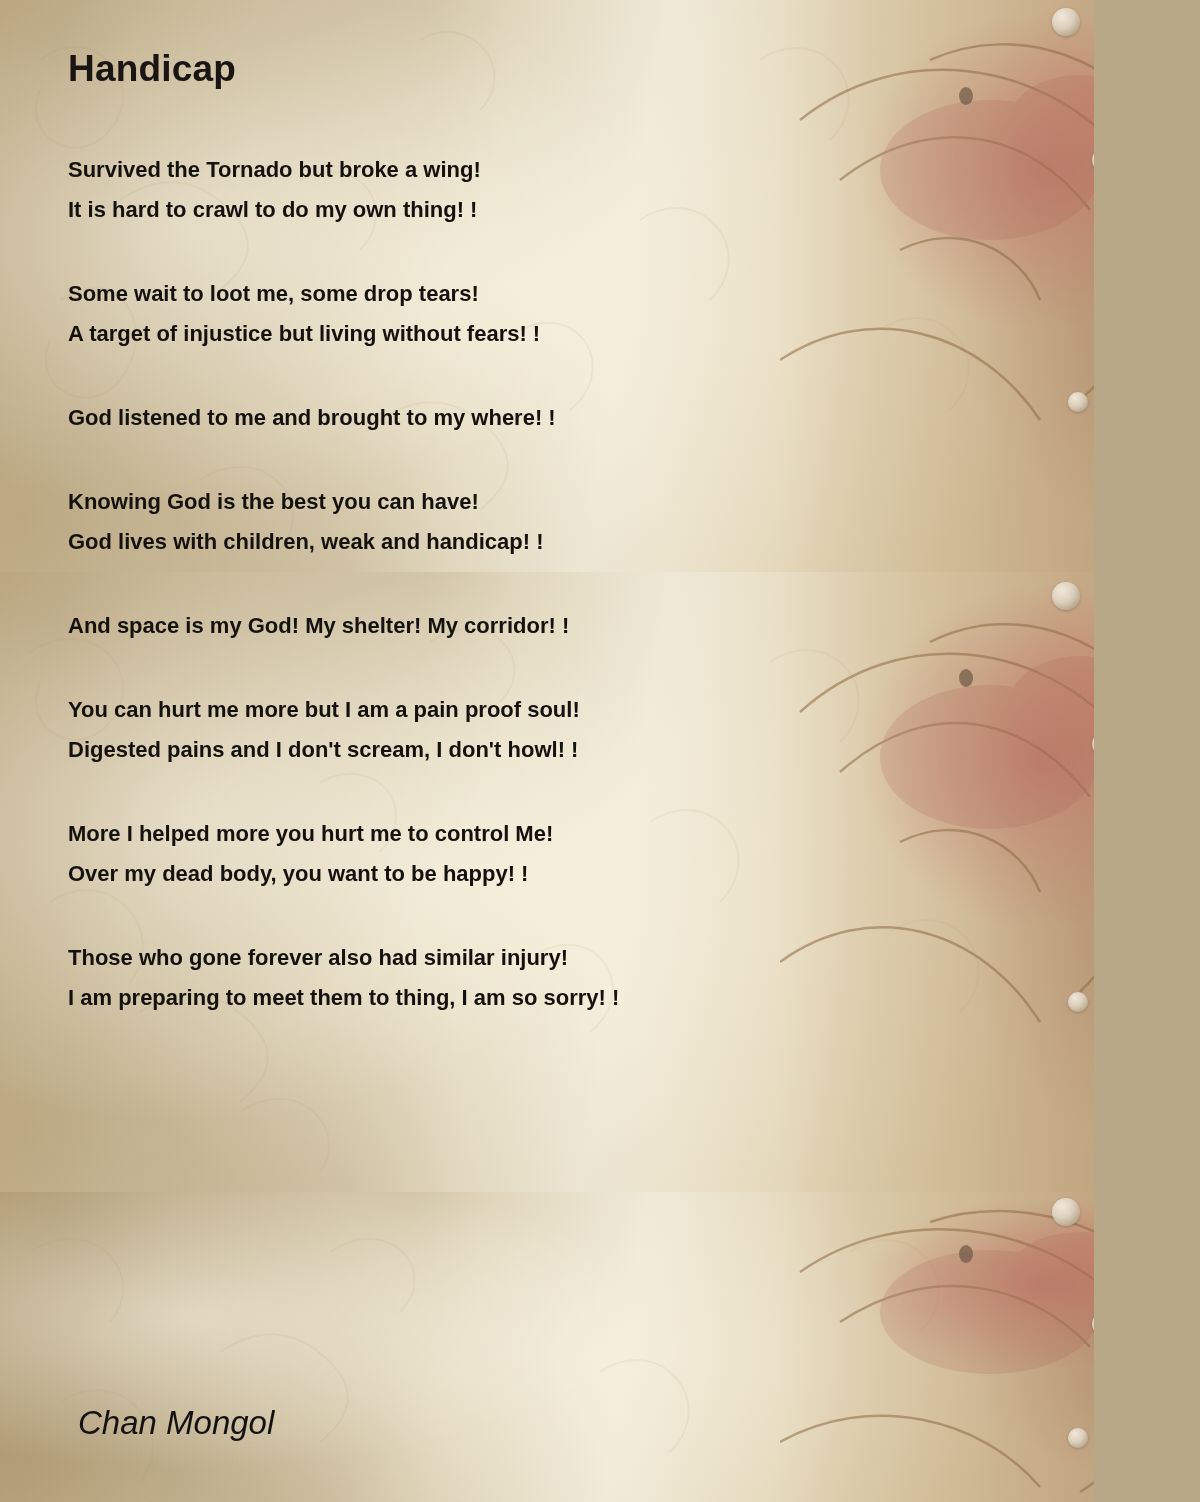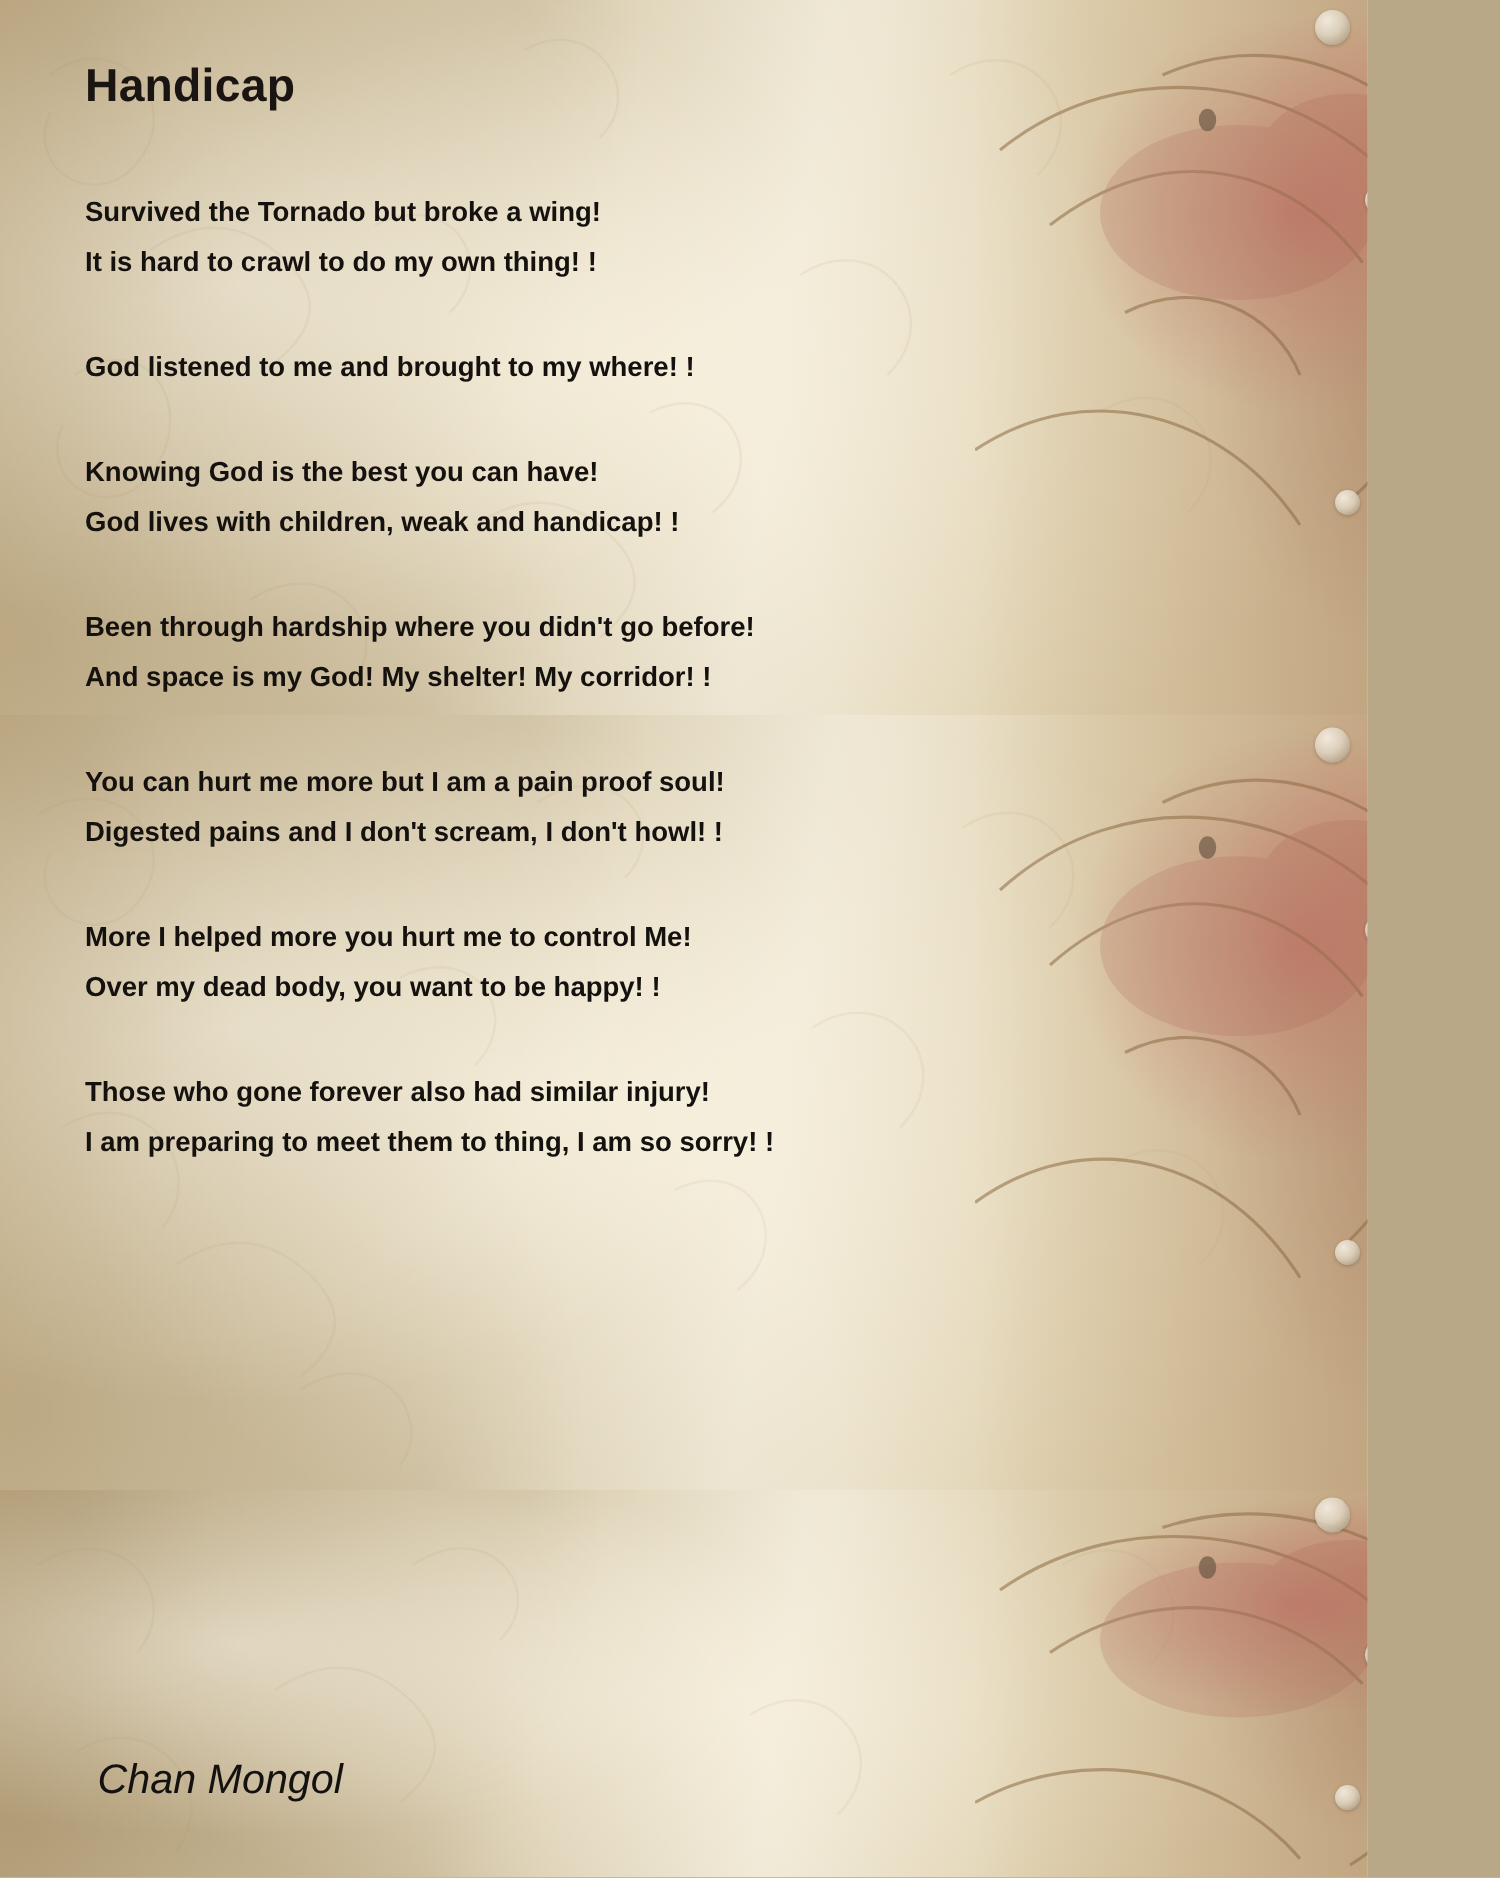"Handicap" .page { background-color: #86efac -> #fdba74 }
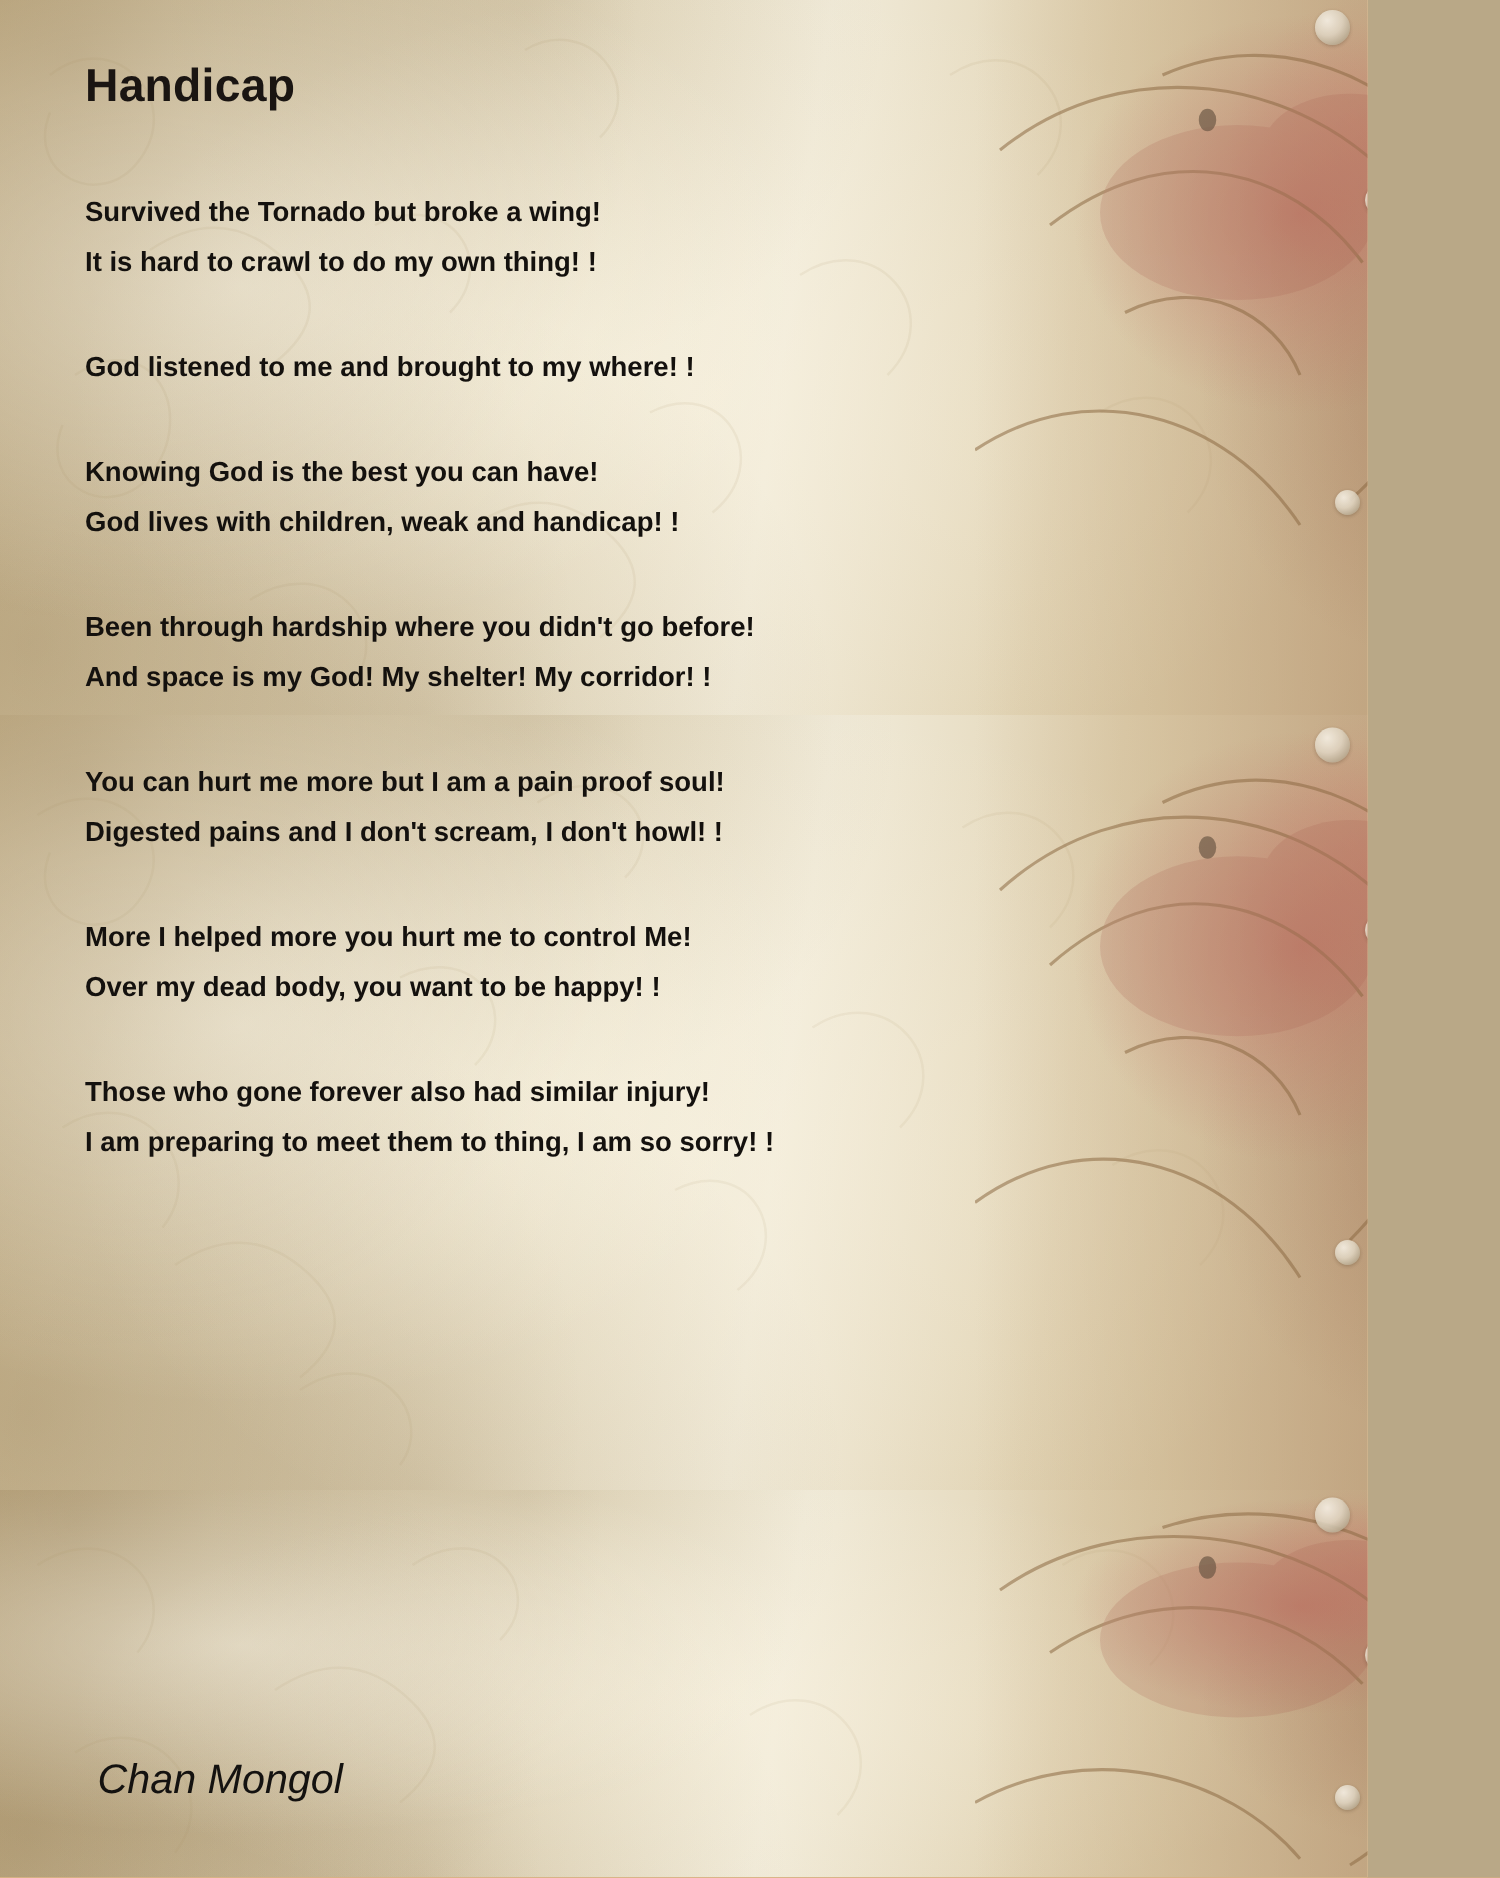"Some wait to loot me," div.stanza { html: none -> <div> <div>Some wait to loot me, some drop tears!</div> <div>A target of injustice but living without fears! !</div> </div> }
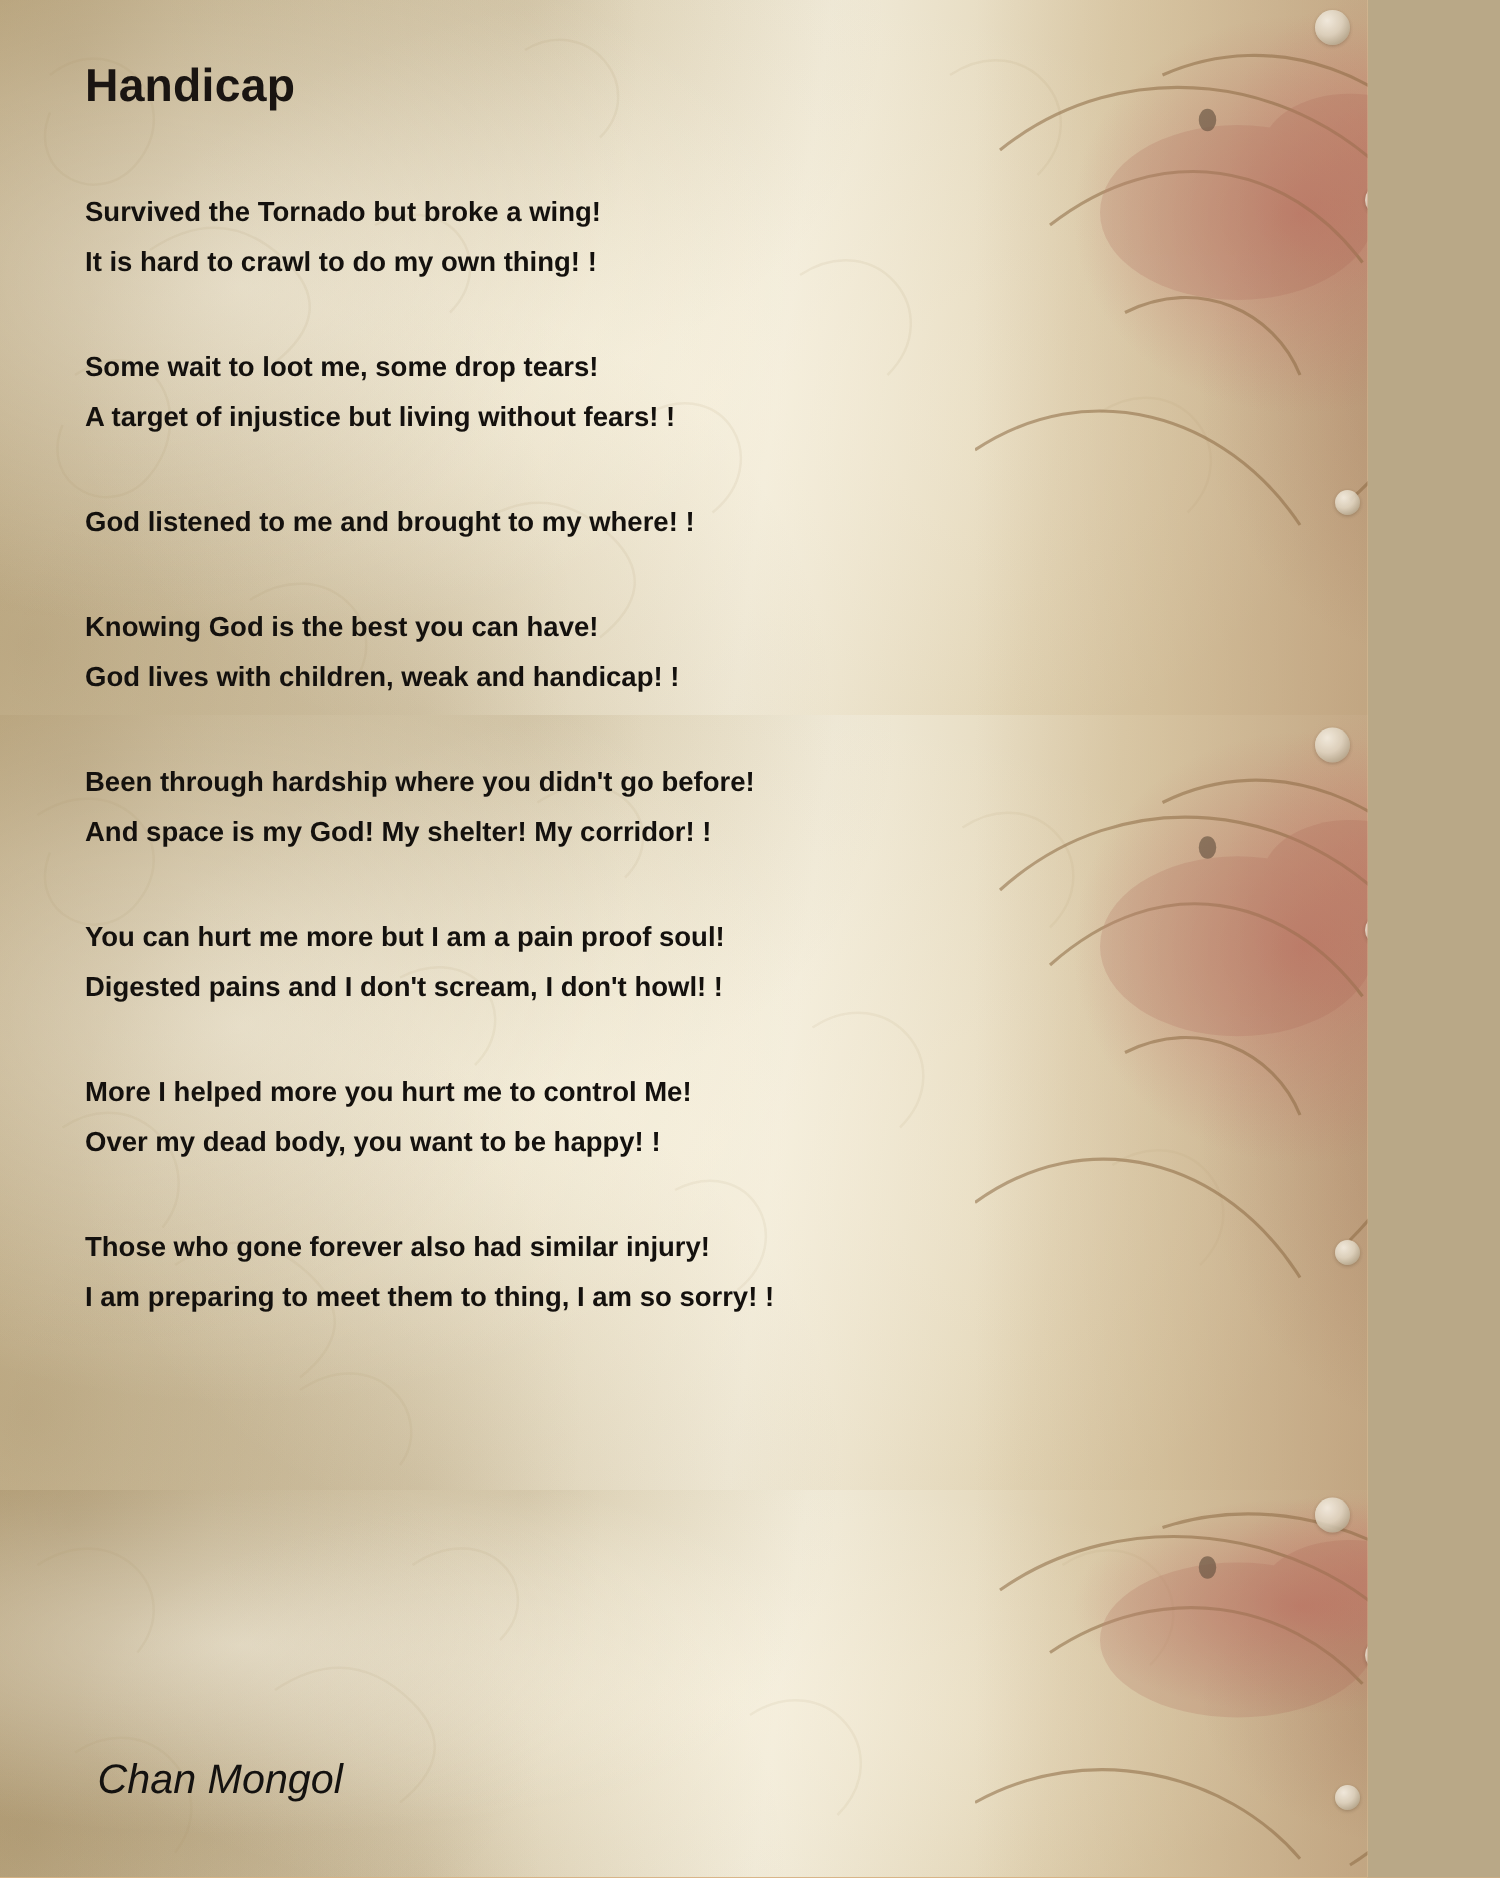"Been through hardship where you" div.line { html: <div>Been through hardship where you didn't go before!</div> -> none }
